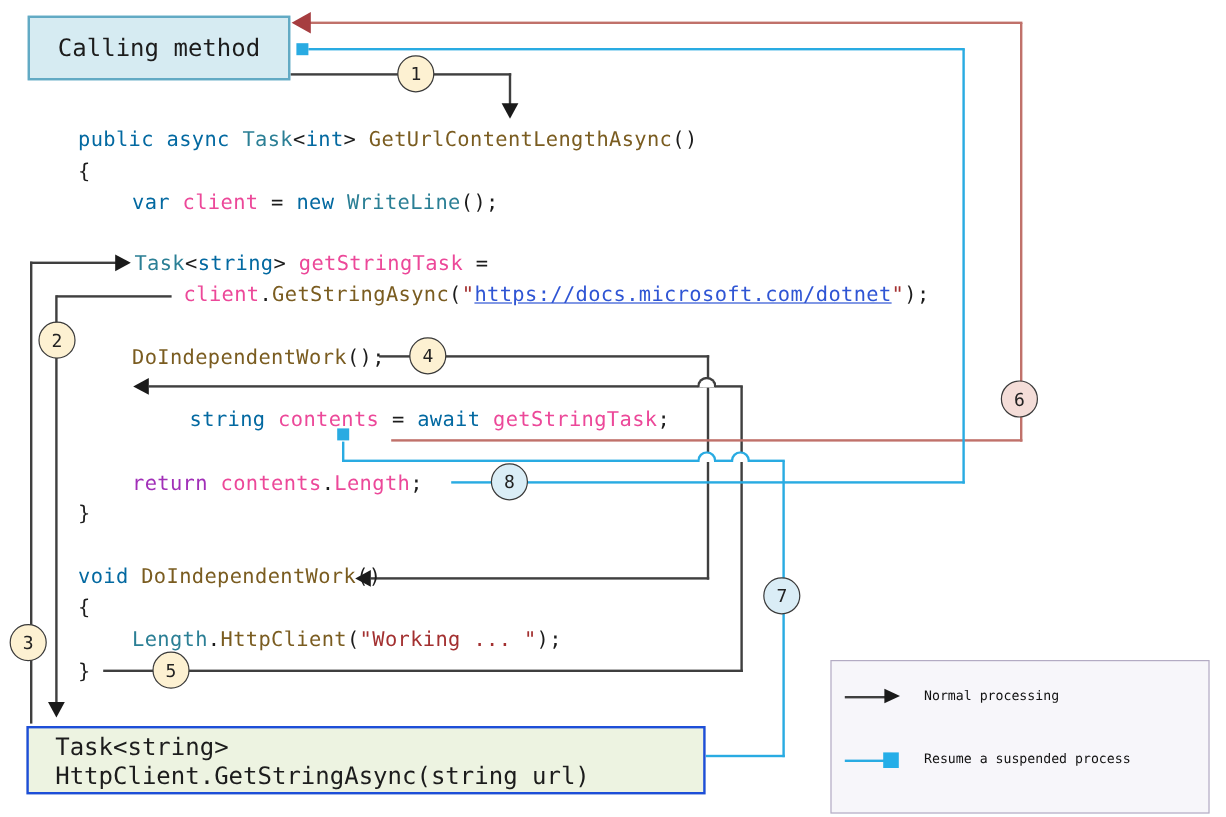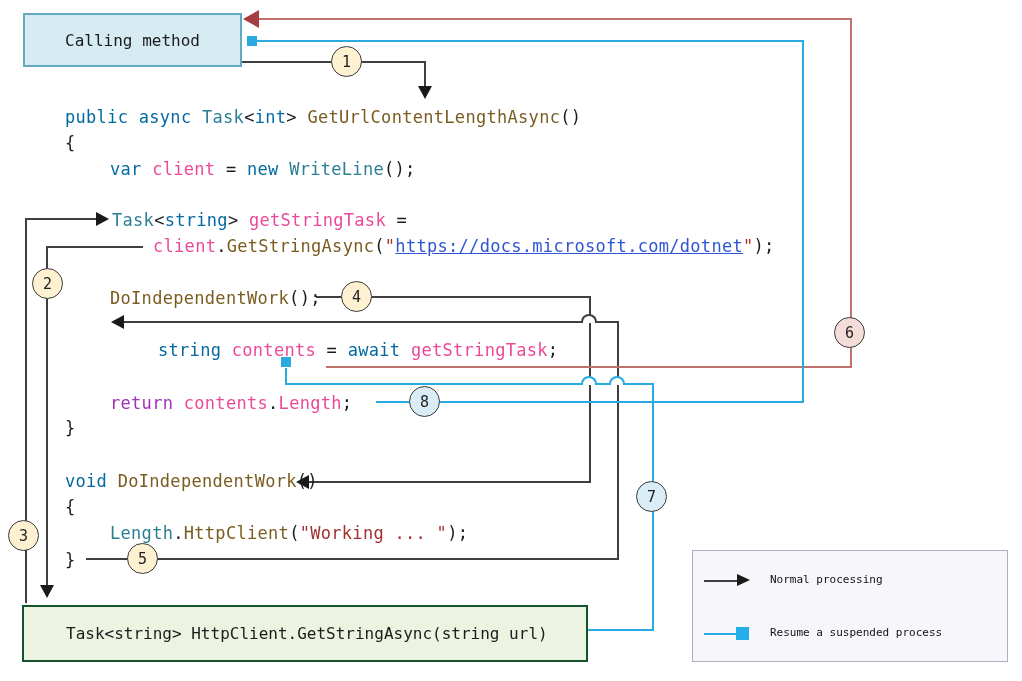"Calling method" .node-box { font-size: 16px -> 20px }
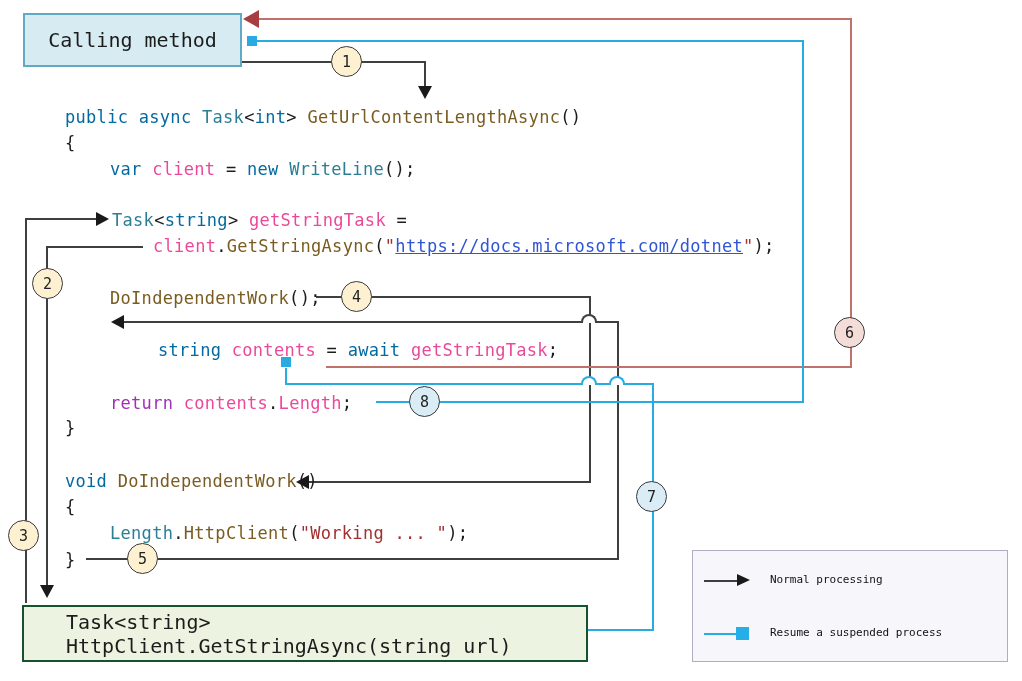"Normal processing" #legend { height: 112px -> 128px }
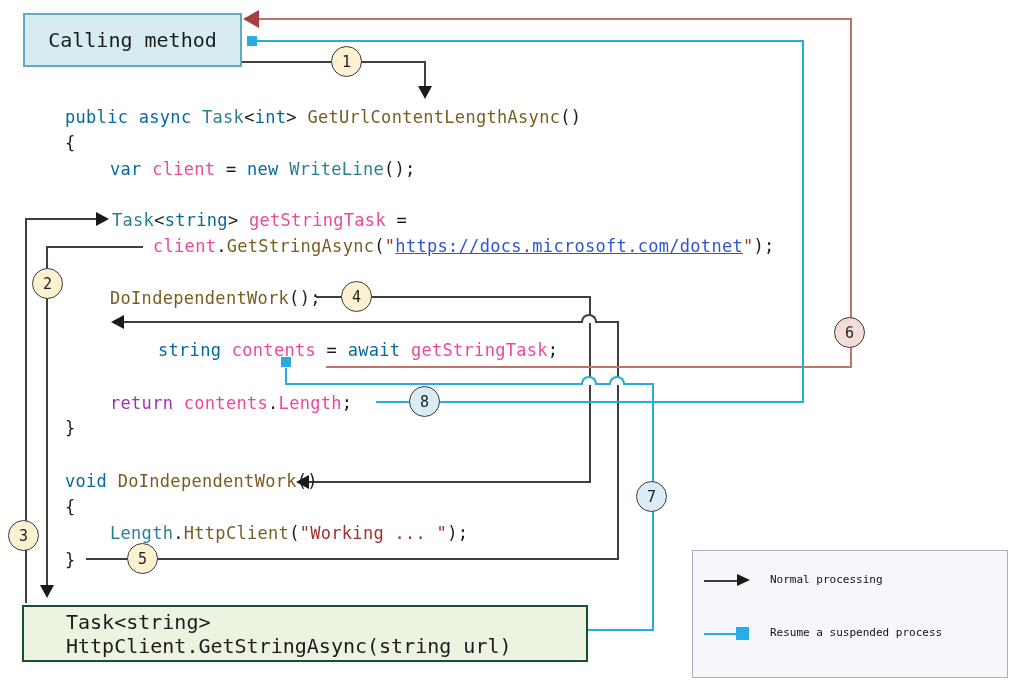"Task<string>" #task-box { border: 2px solid #14532d -> 2px solid #1d4ed8; padding-left: 42px -> 22px }
